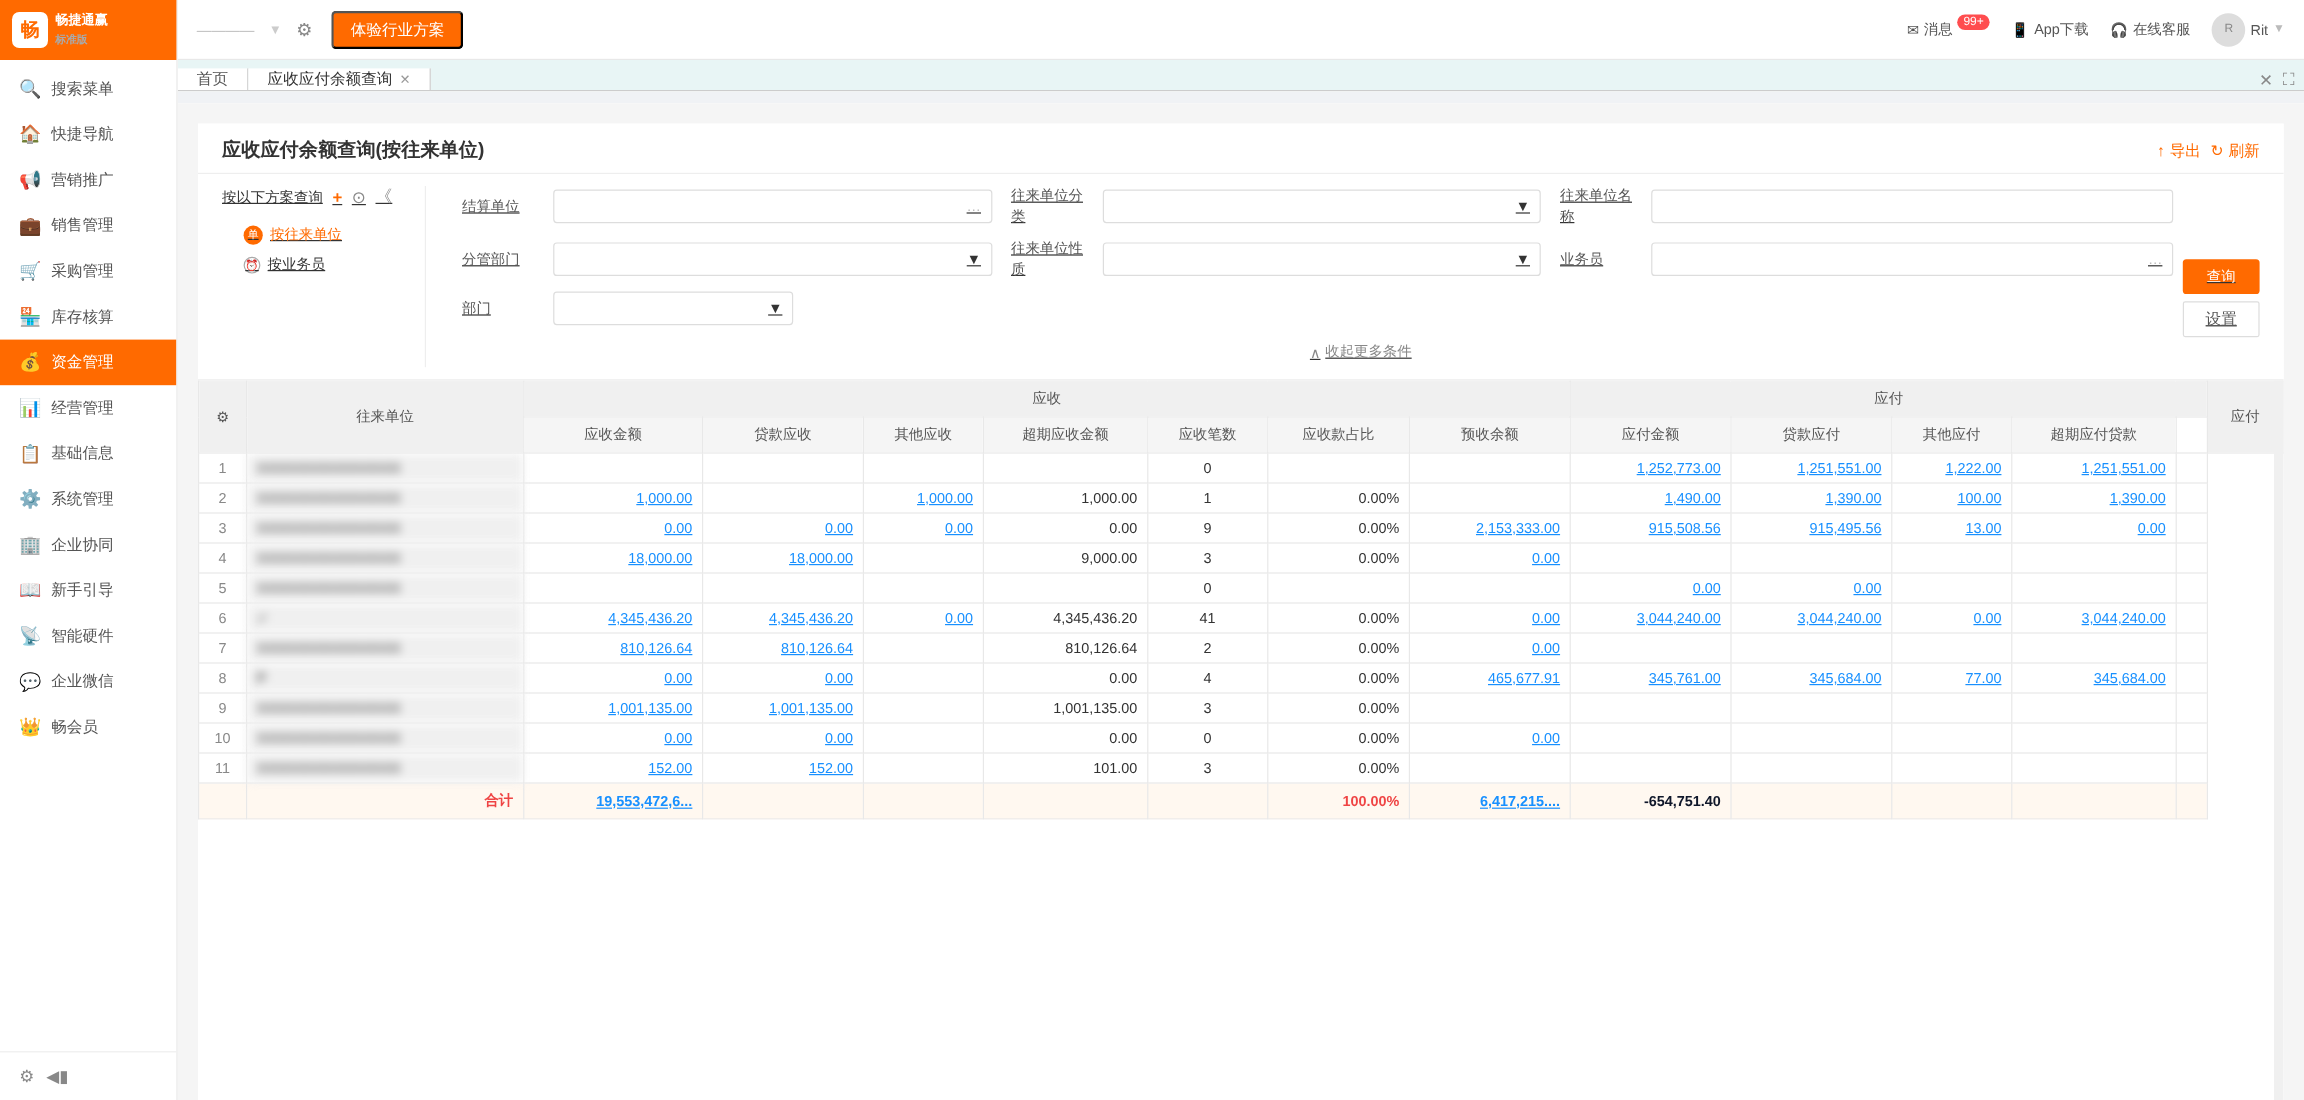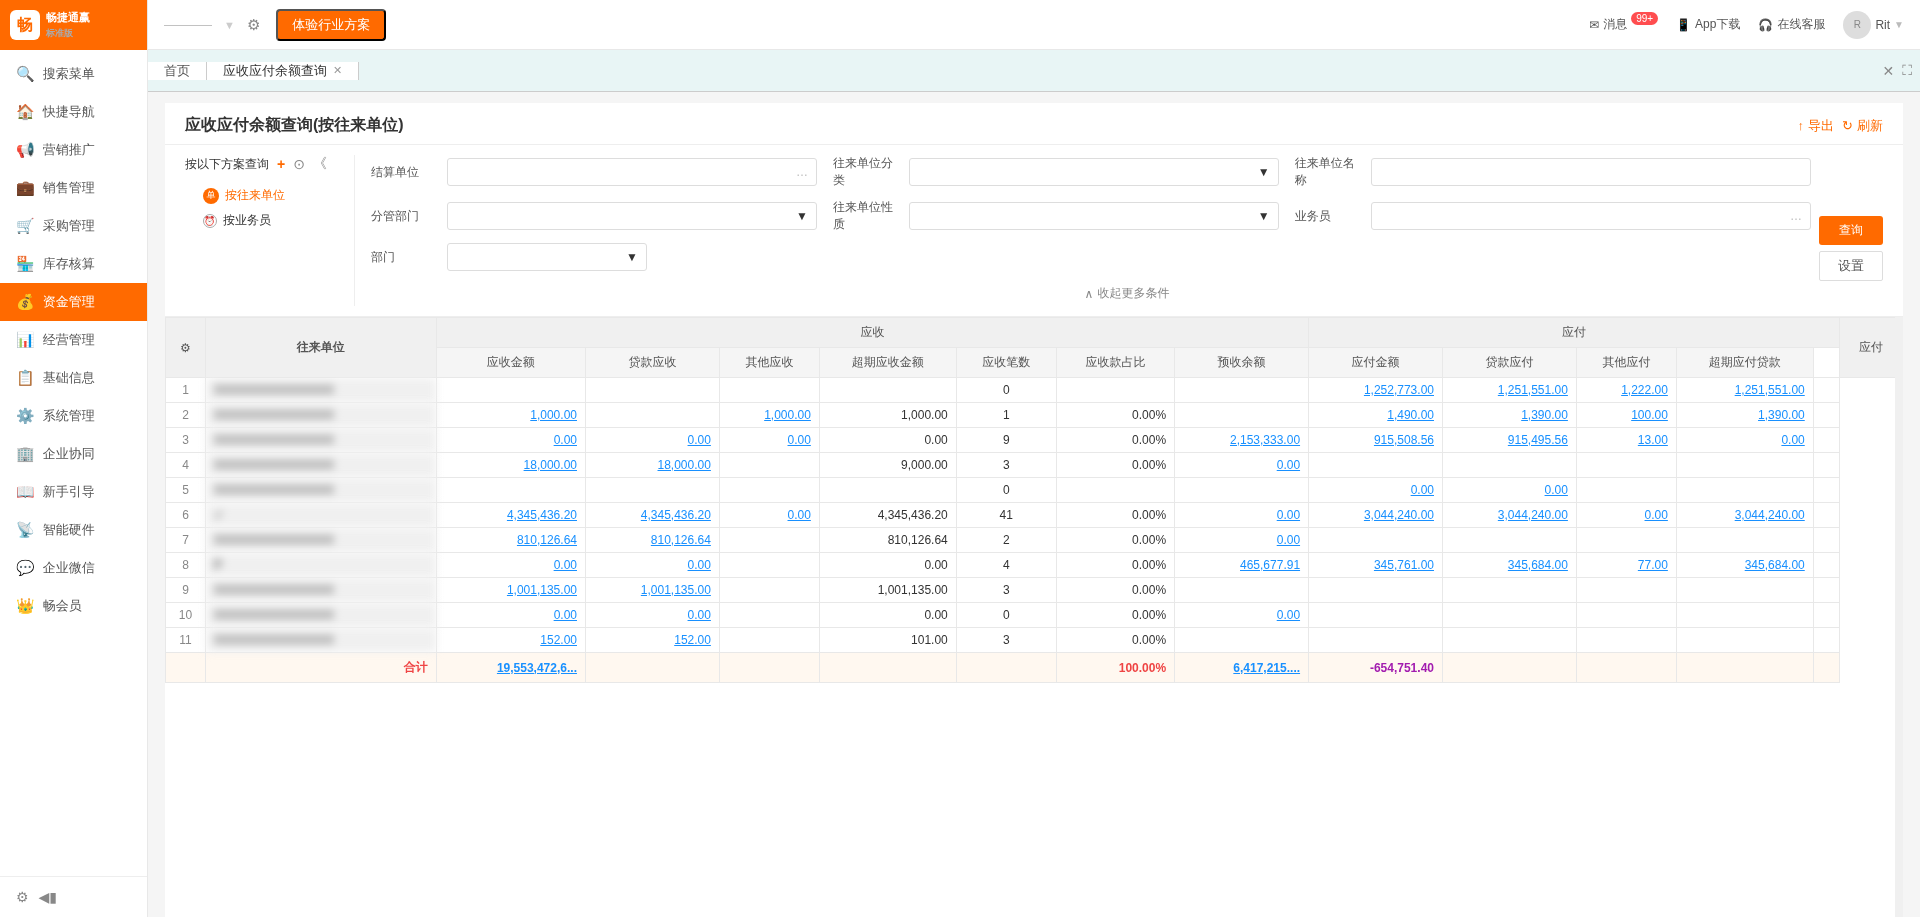"首页" .tabbar { align-items: center -> flex-end; height: 42px -> 26px }
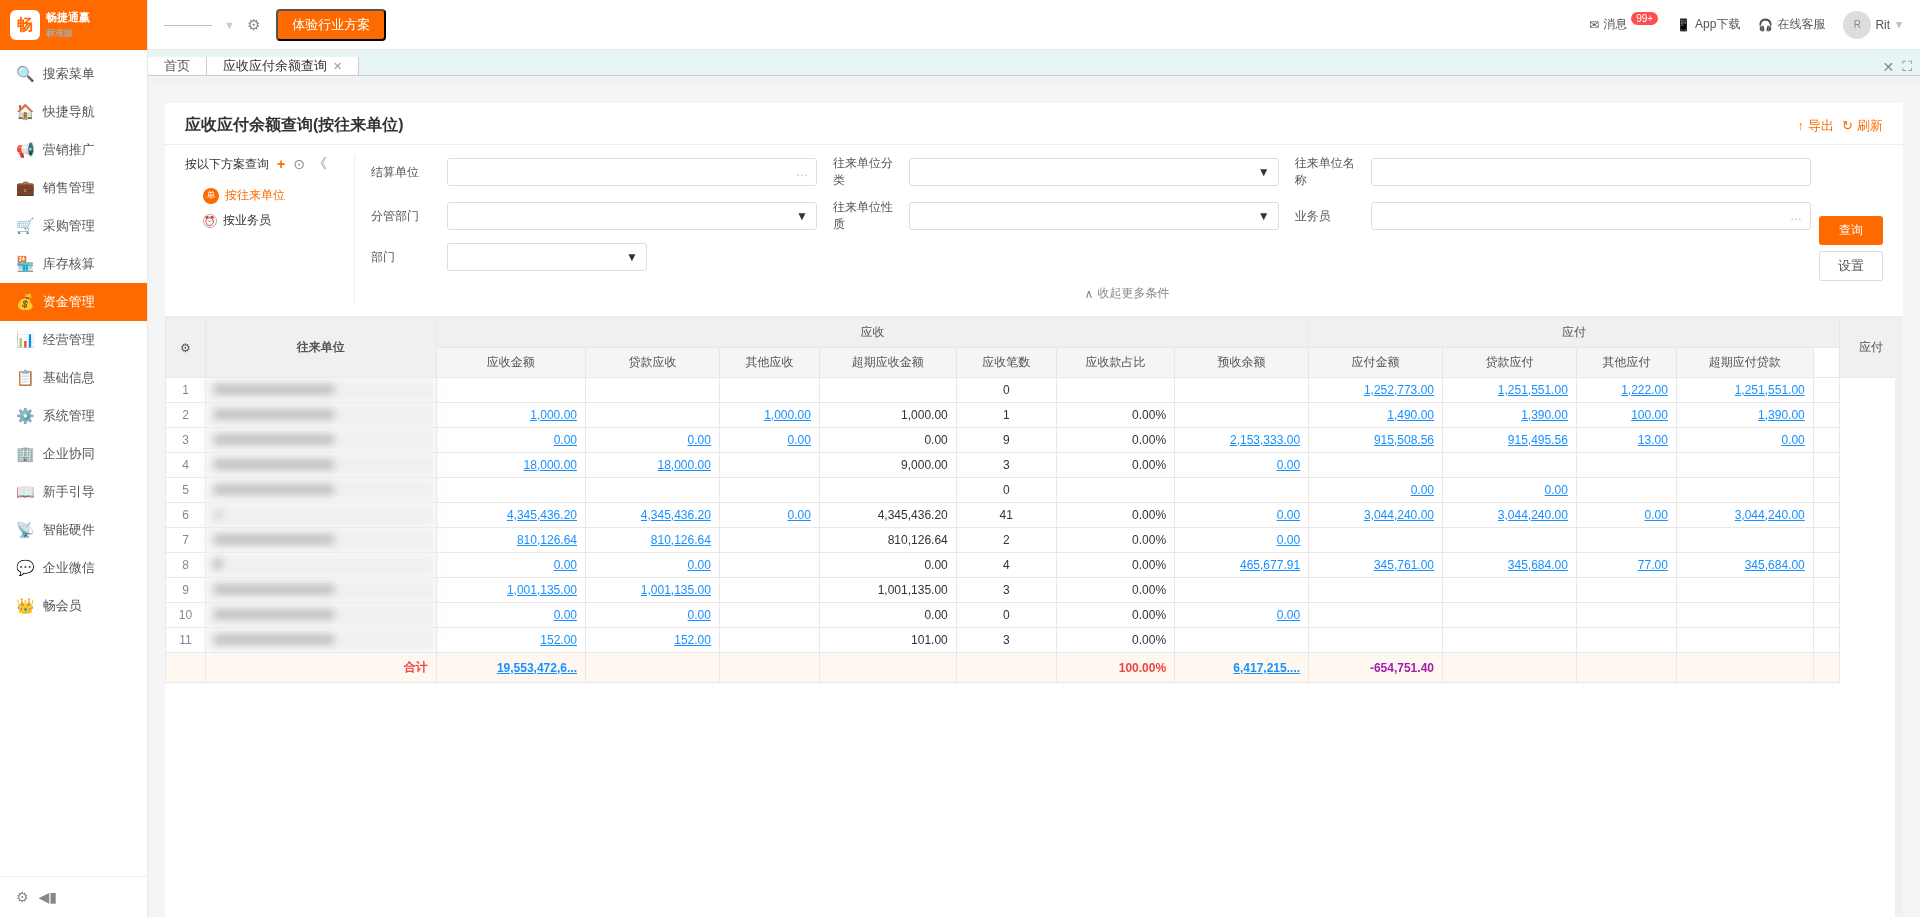"按以下方案查询" div { gap: 0 -> 14px; text-decoration: none -> underline }
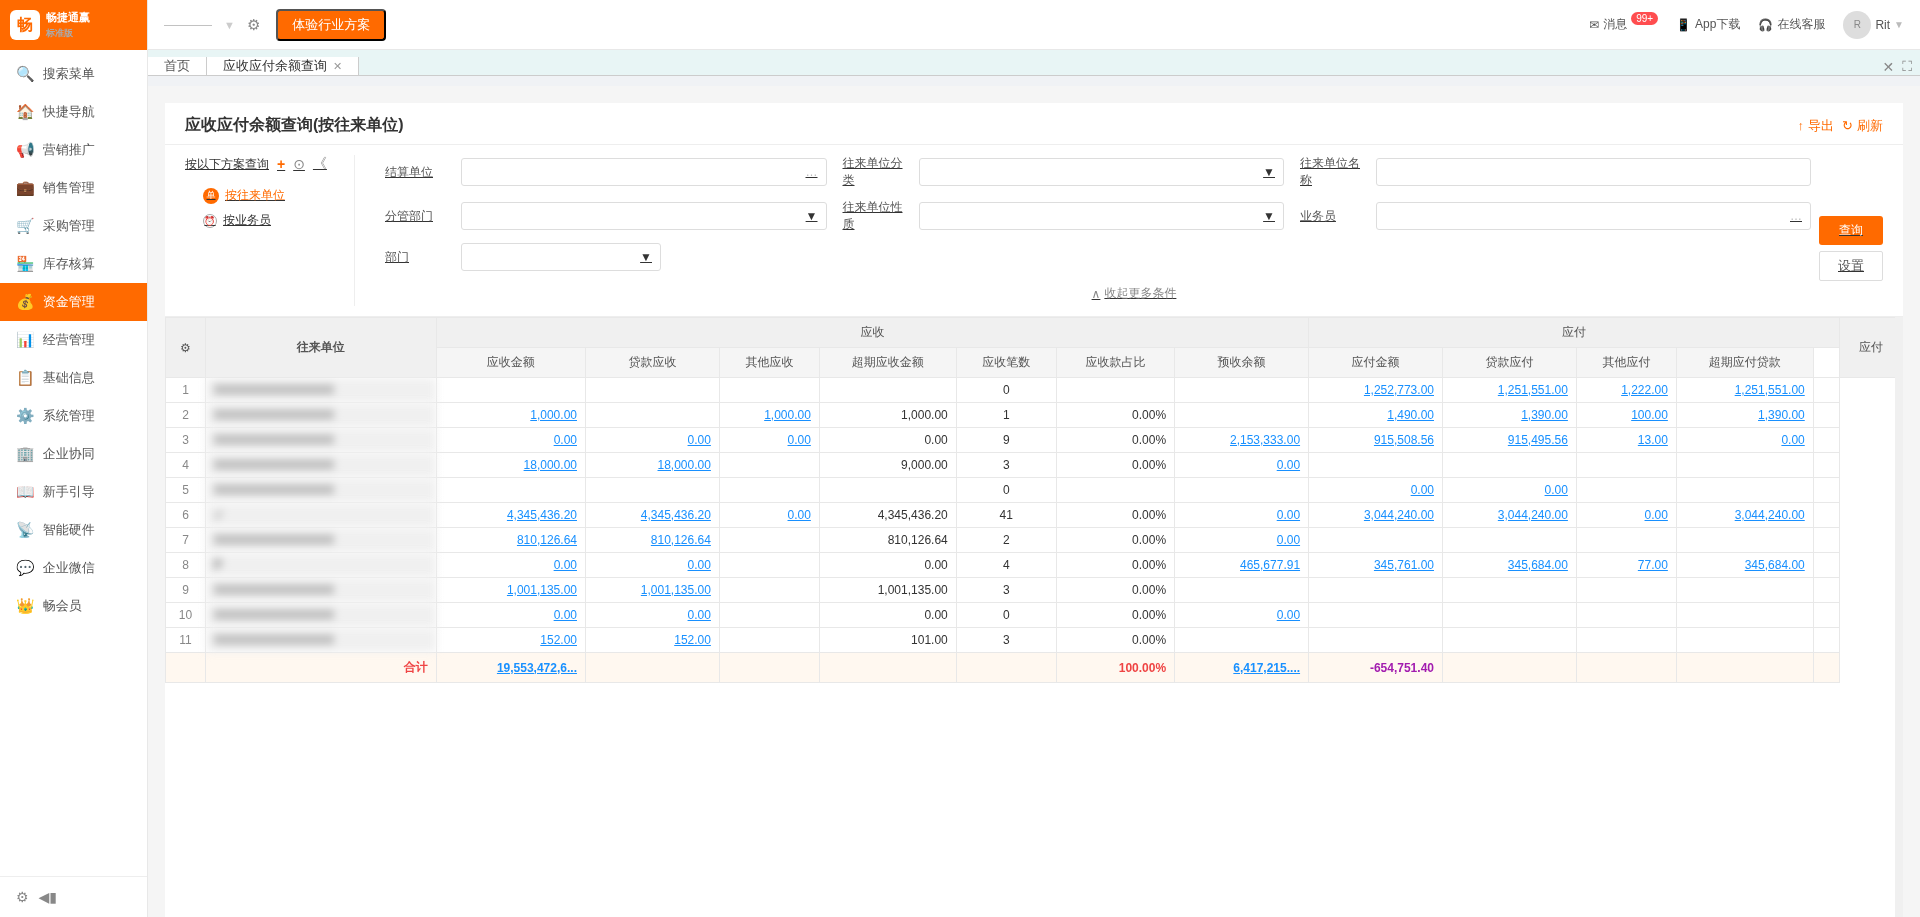"往来单位" th { font-weight: bold -> none }
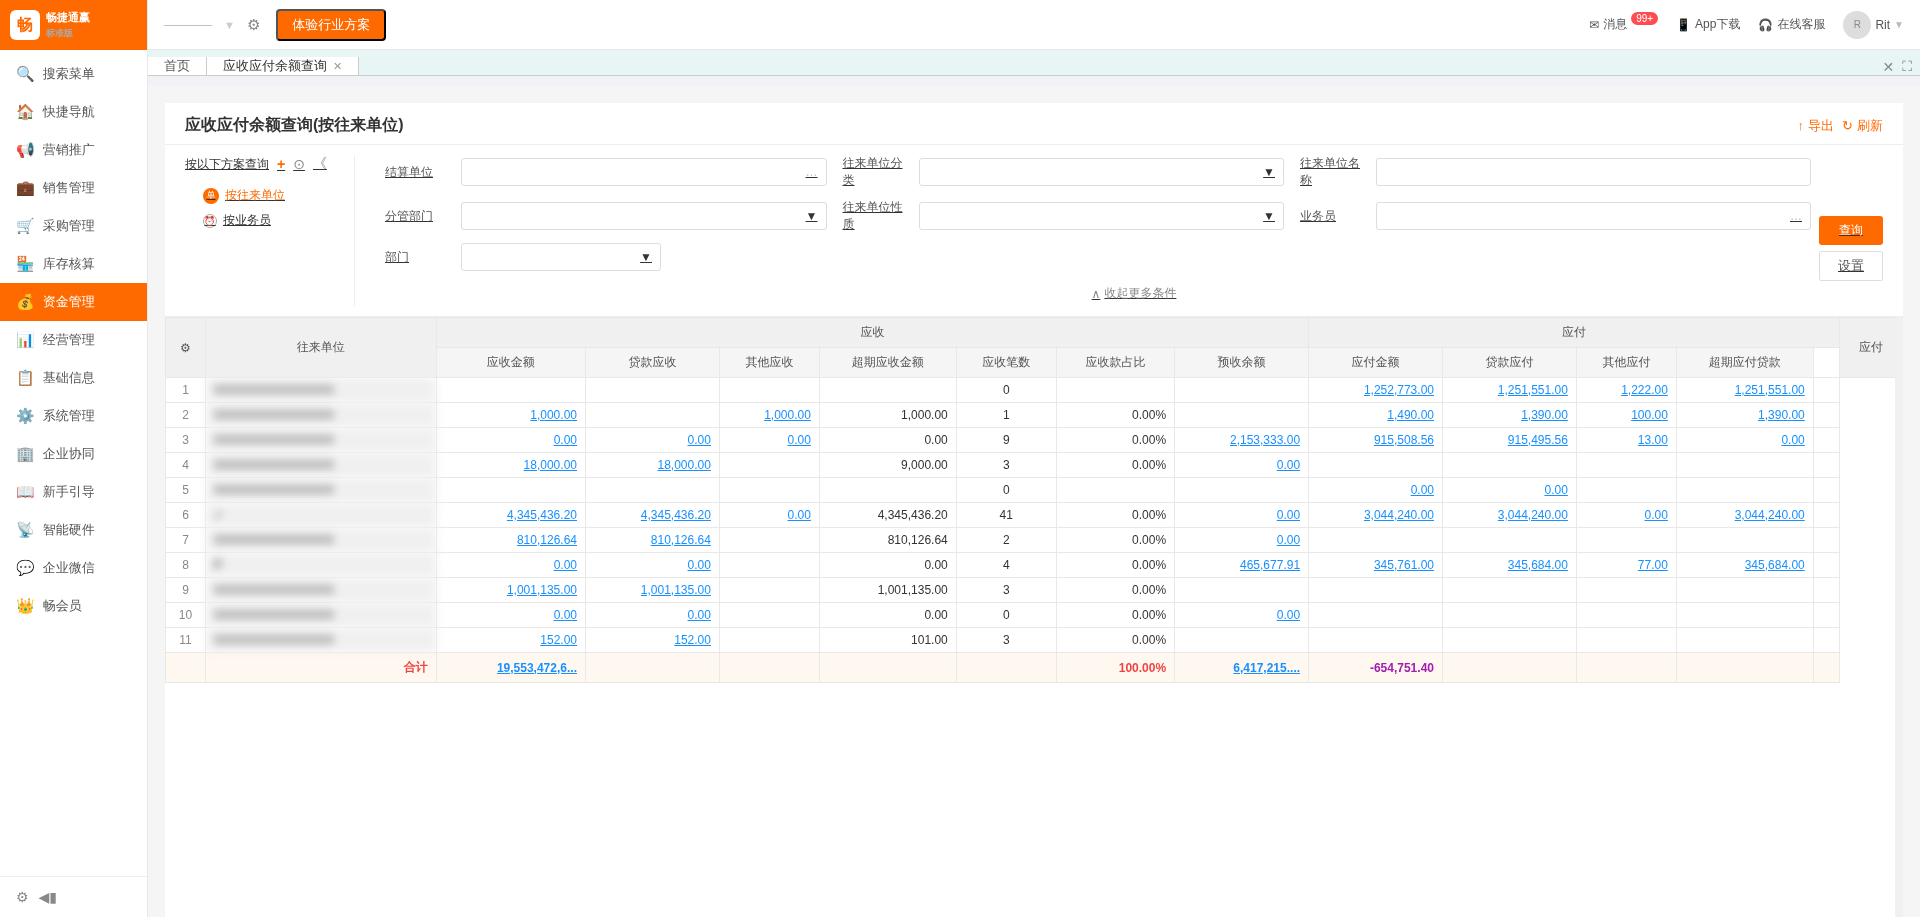"-654,751.40" tfoot tr td.negative { color: #a21caf -> #0f172a }
